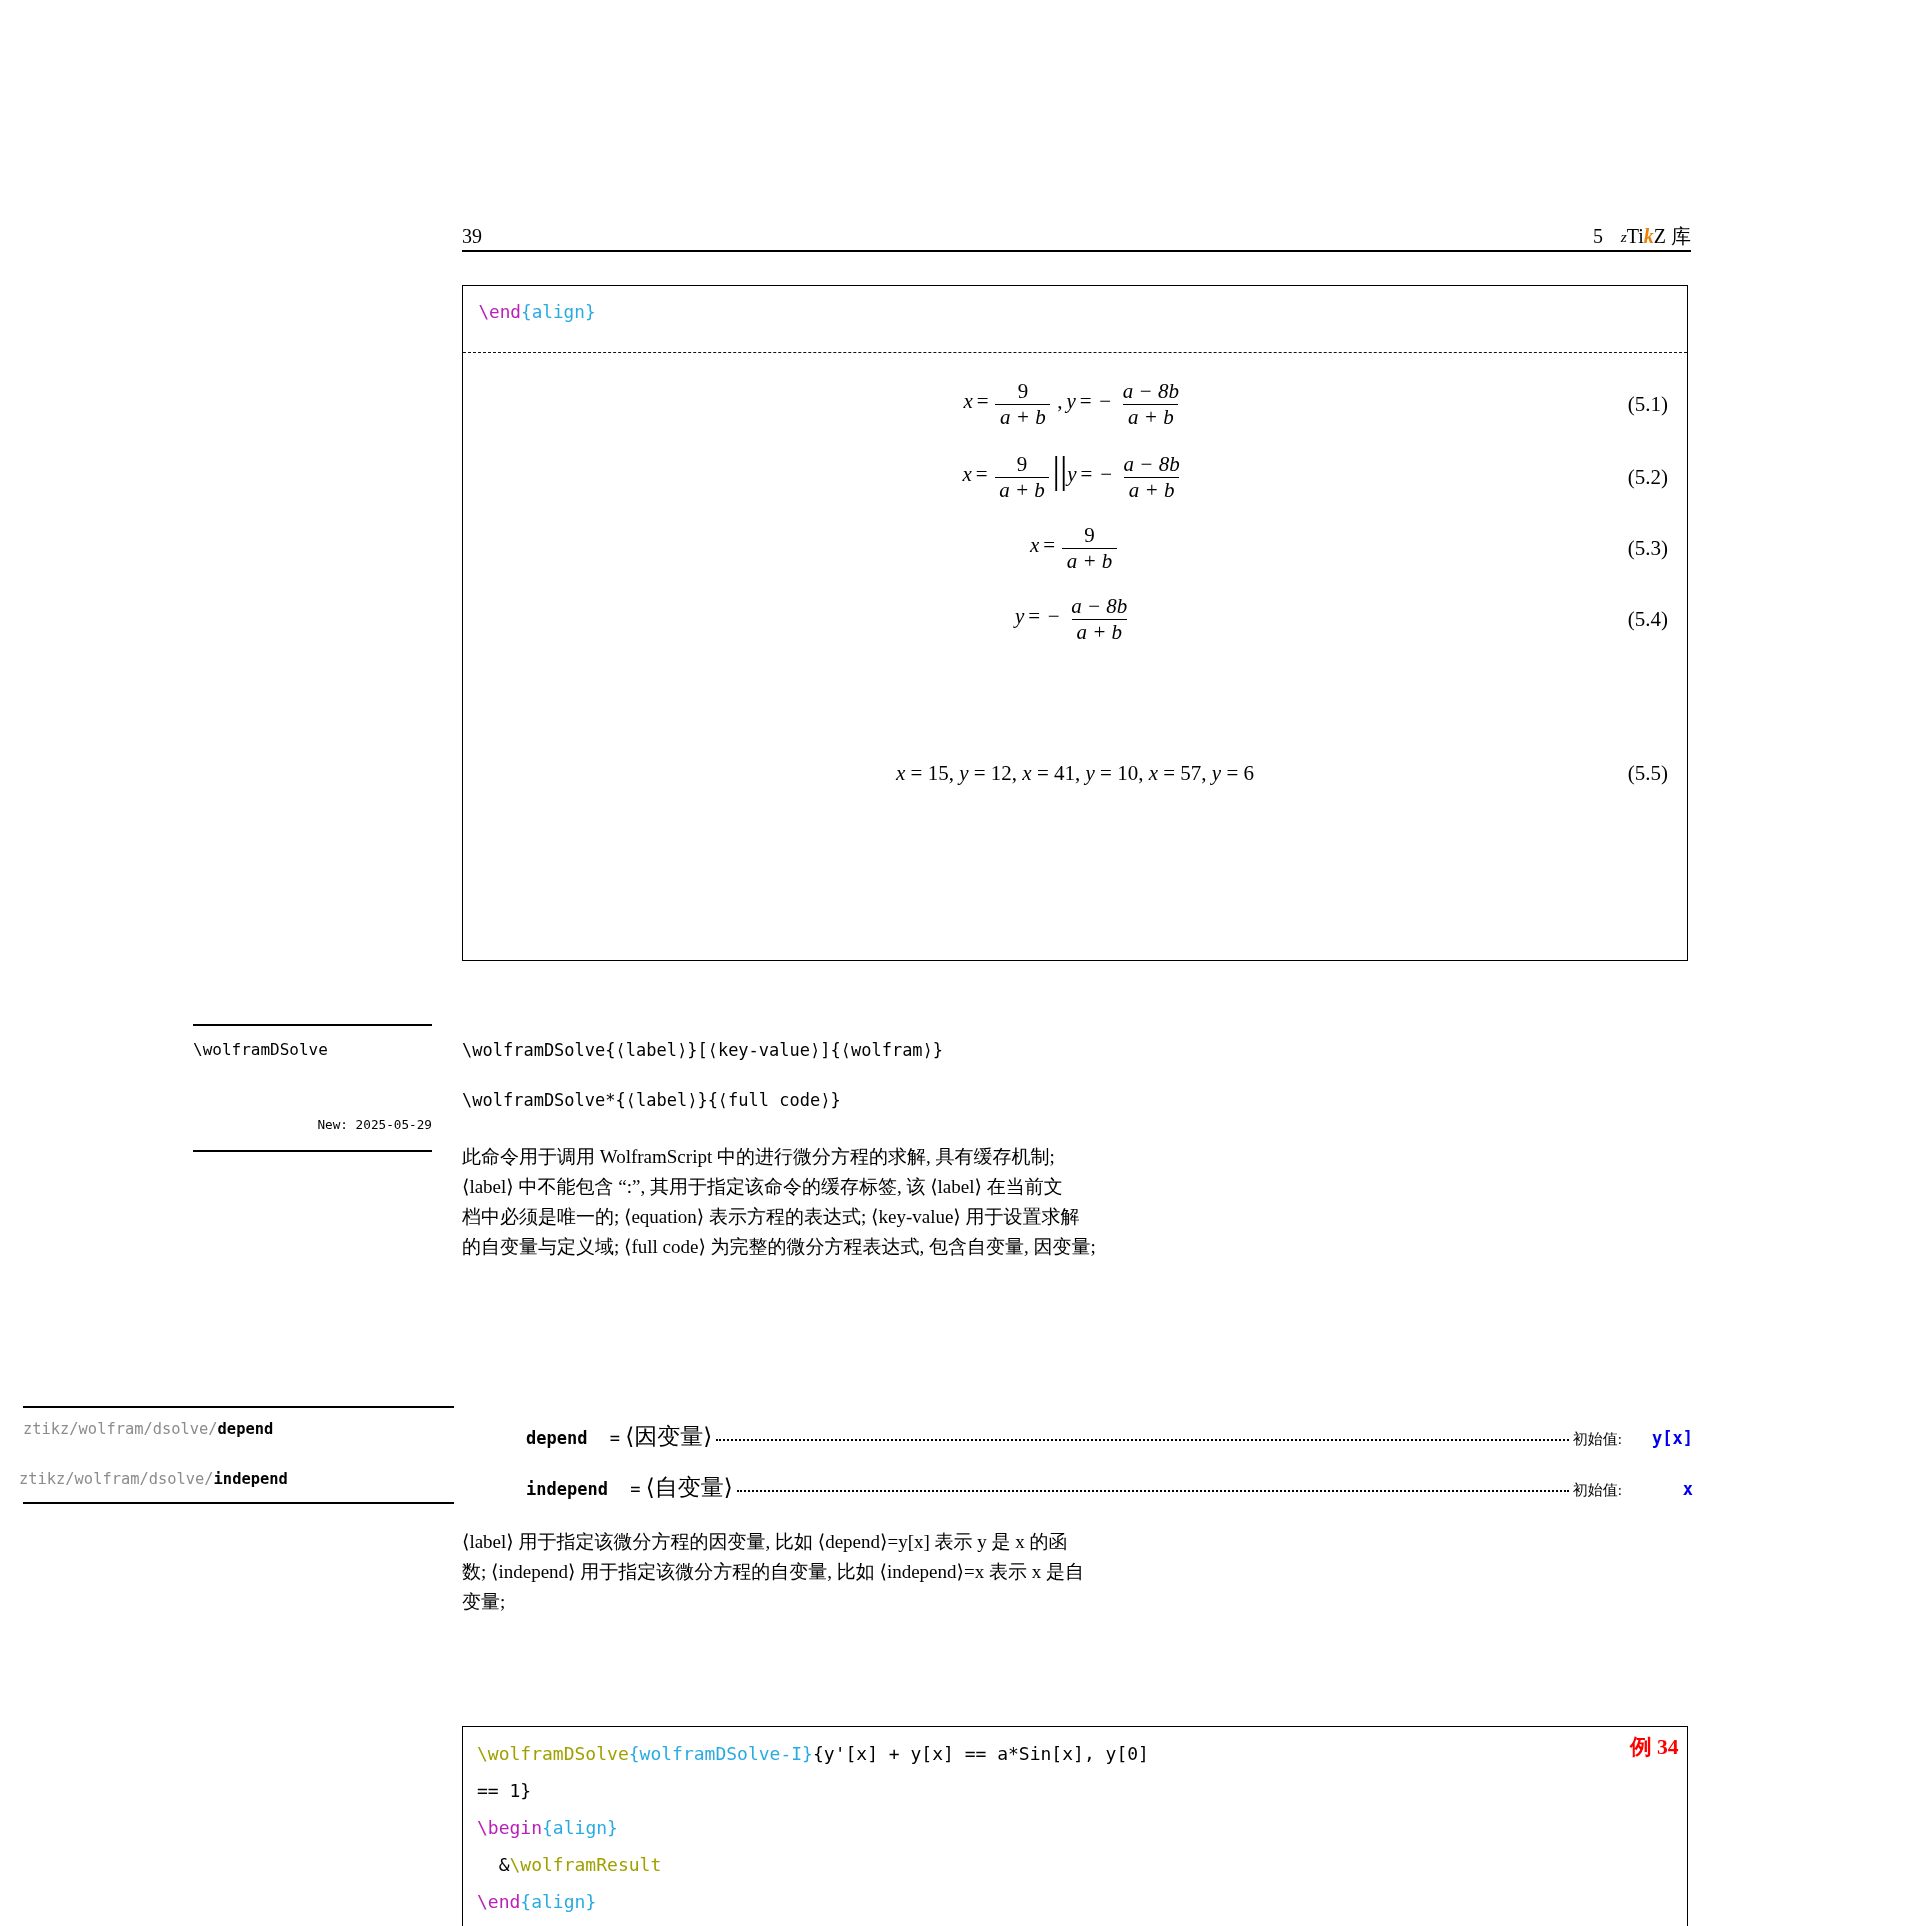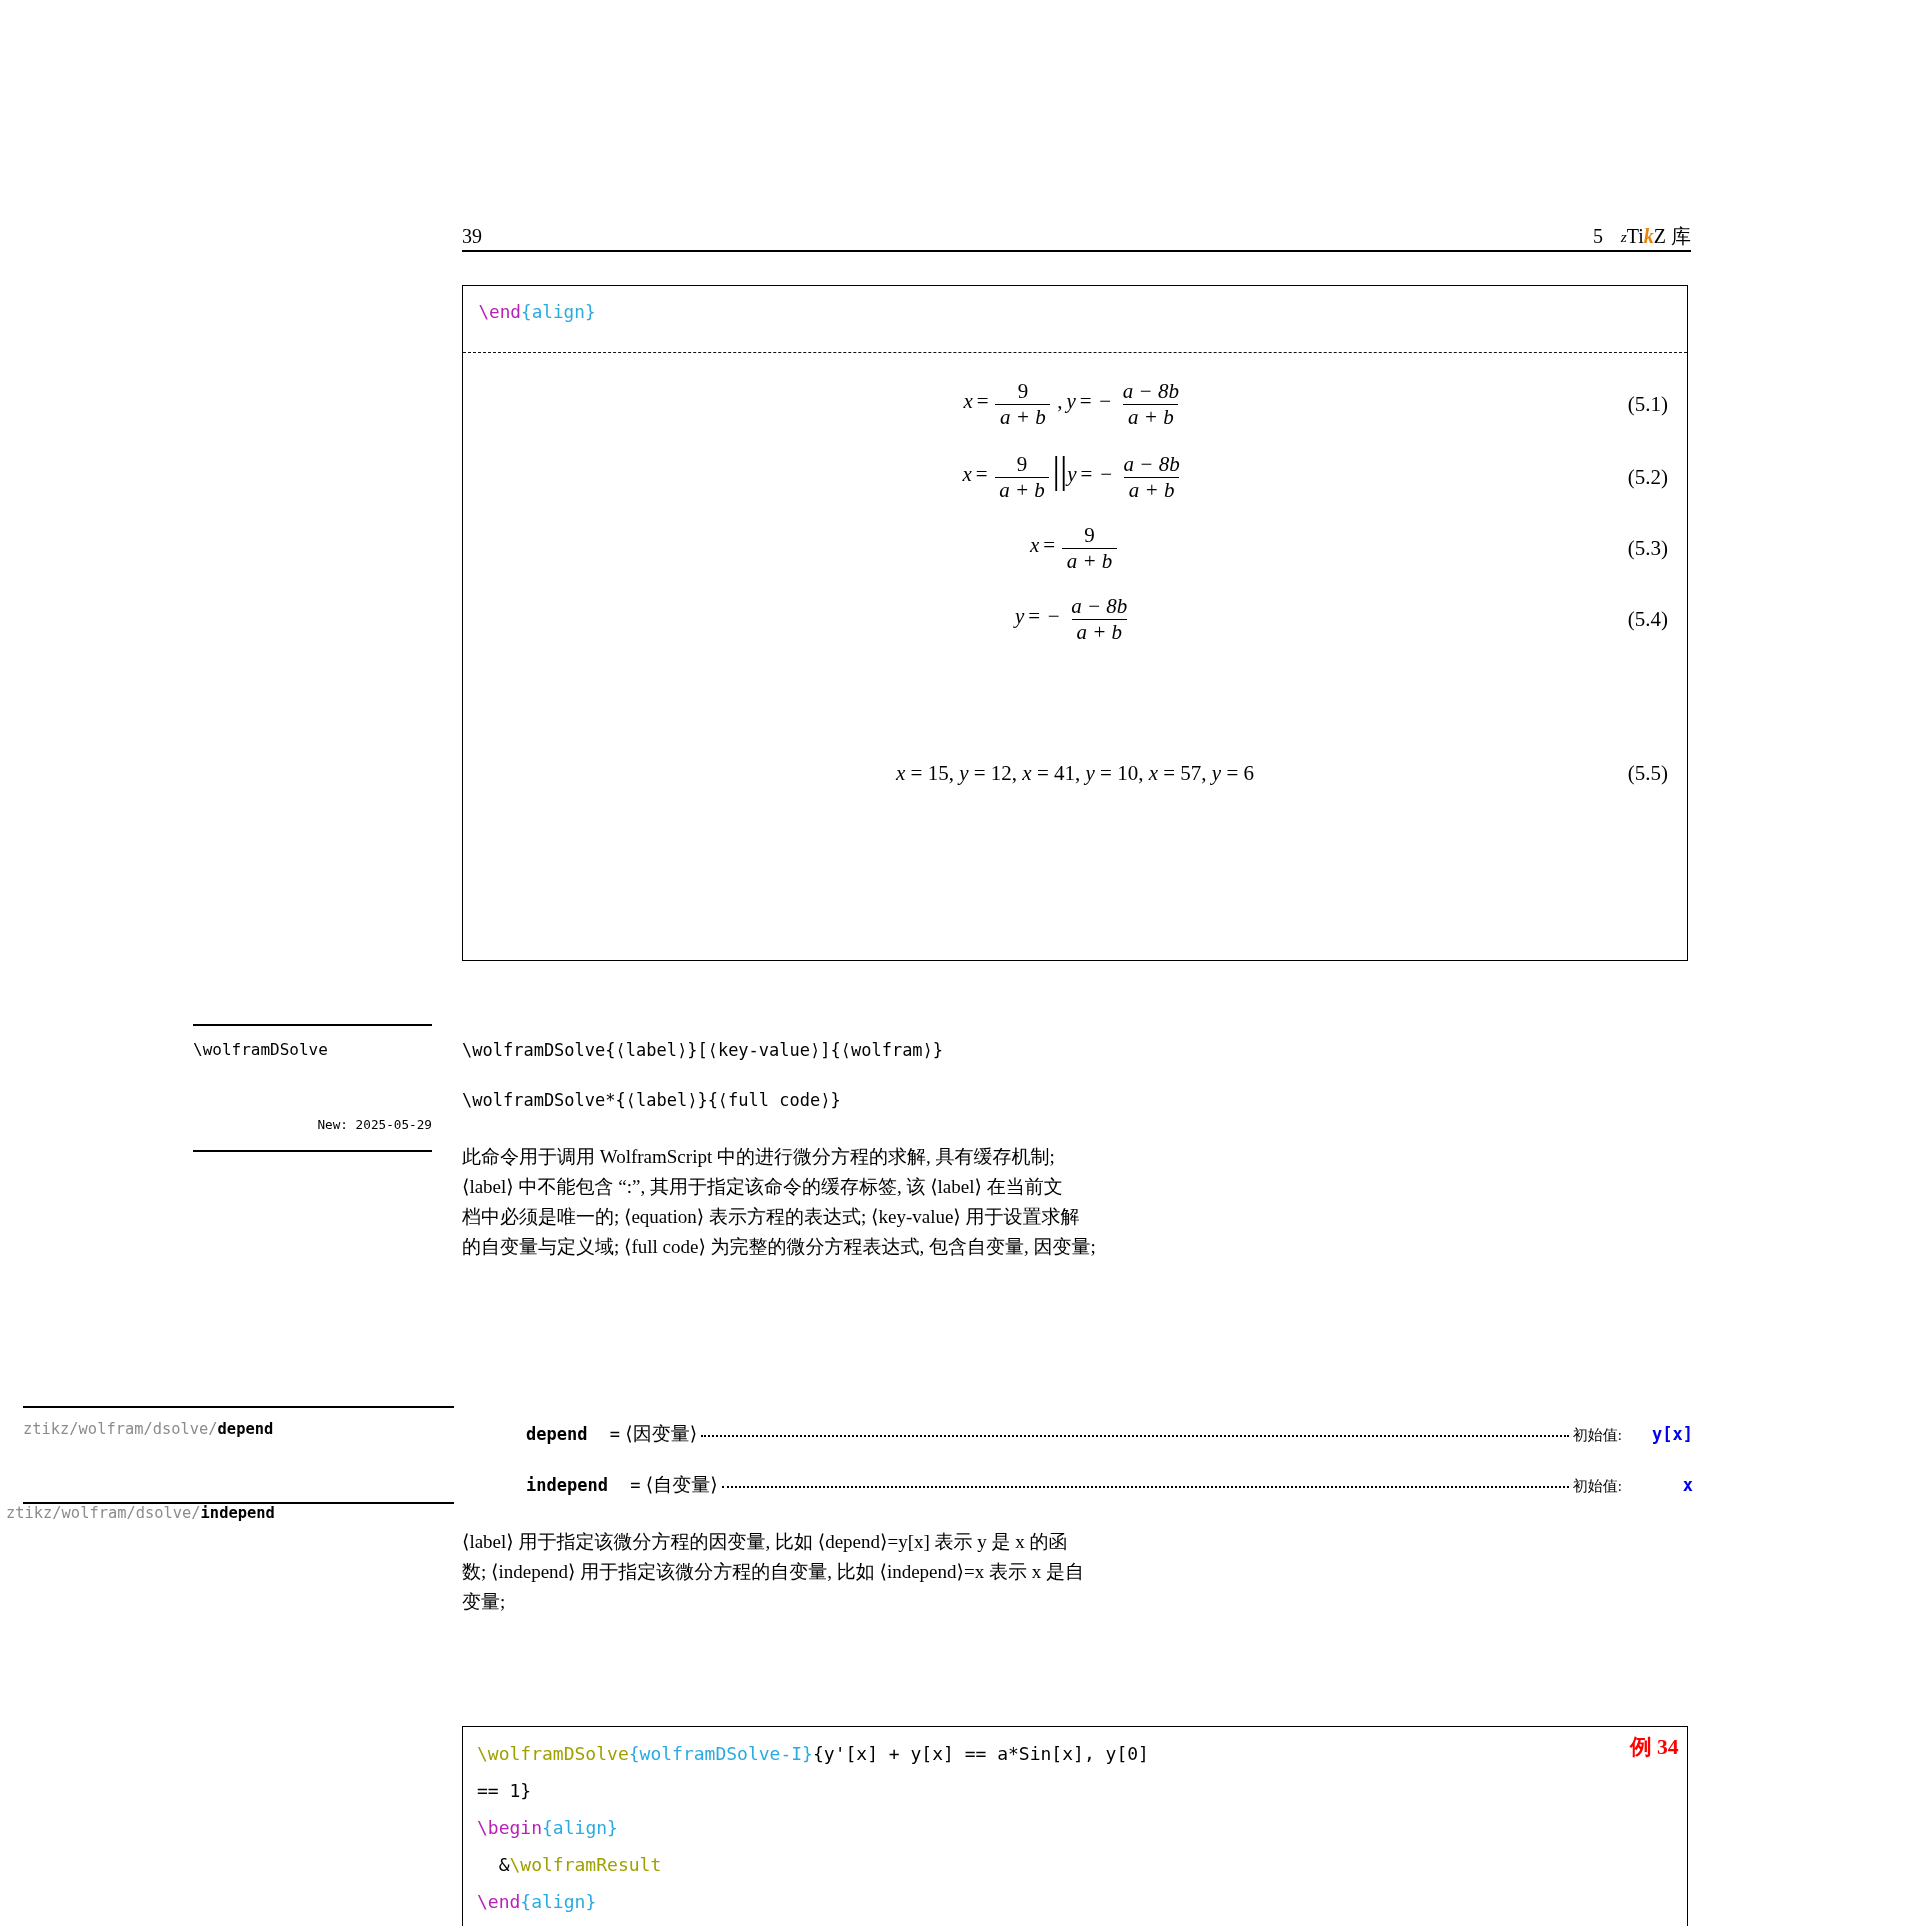"⟨因变量⟩" .keyrow .kval { font-size: 19px -> 23px }
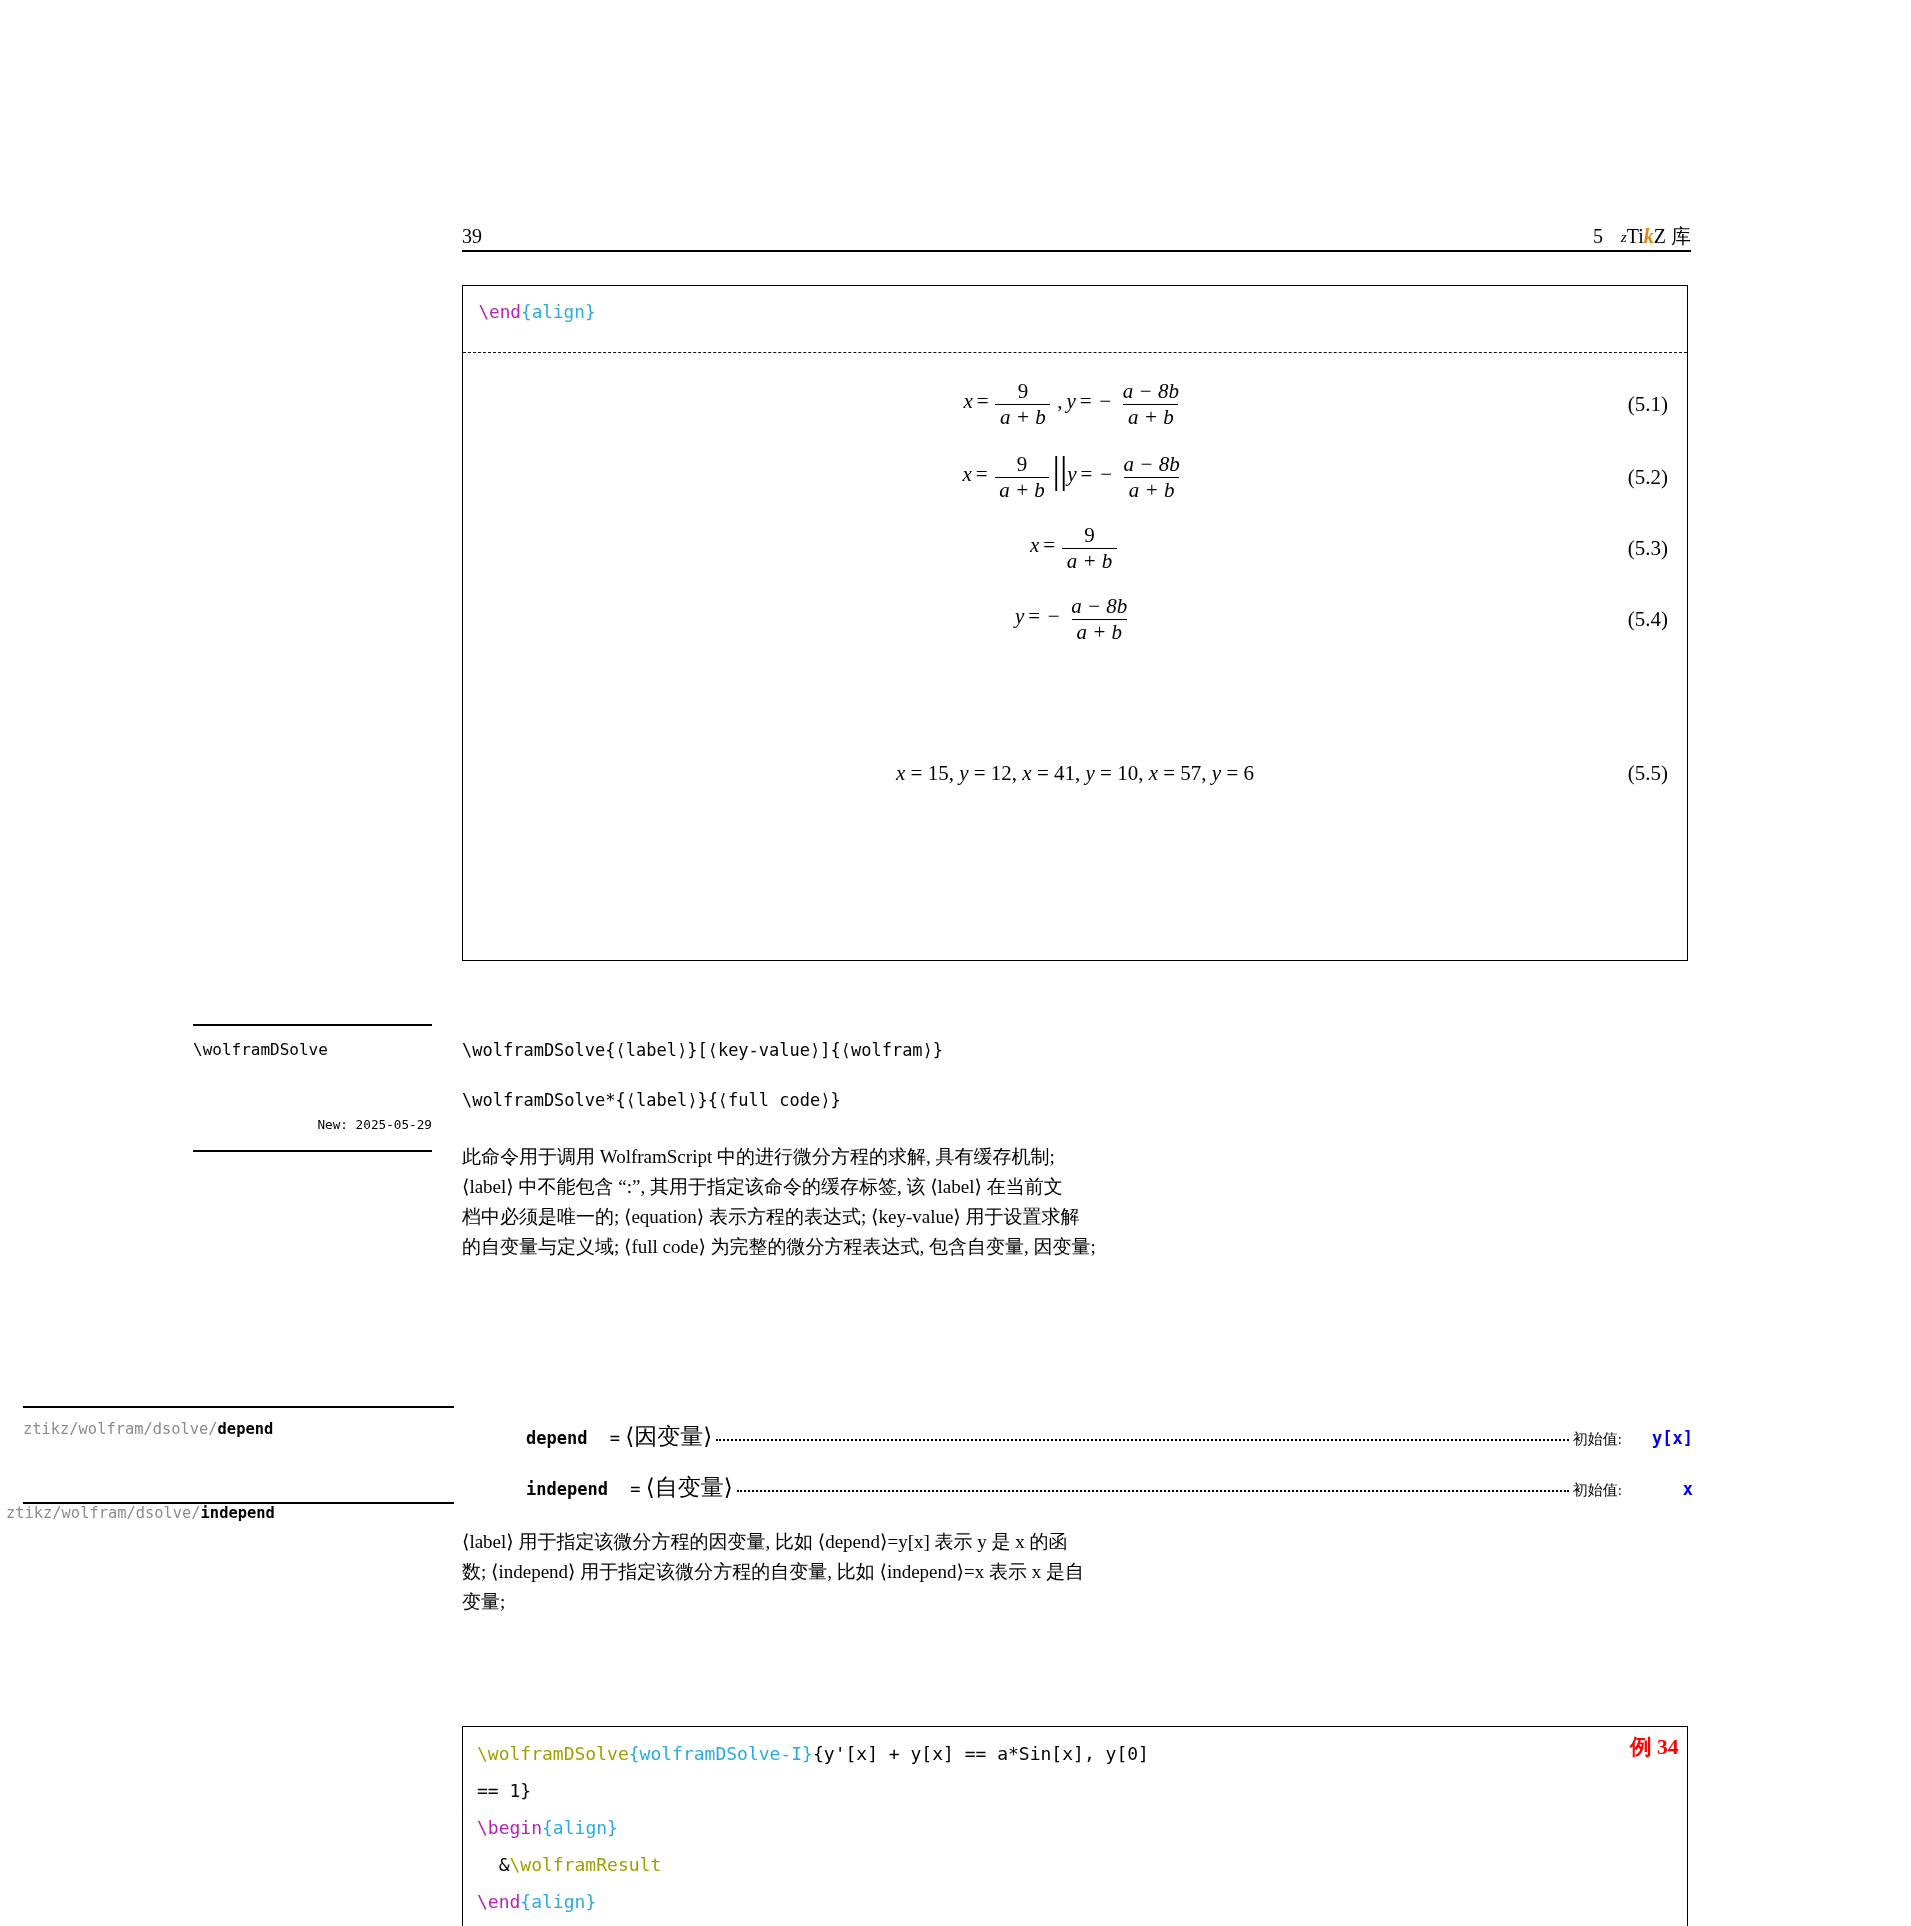"ztikz/wolfram/dsolve/independ" div.keypath { left: 6px -> 19px; margin-top: 34px -> none }
